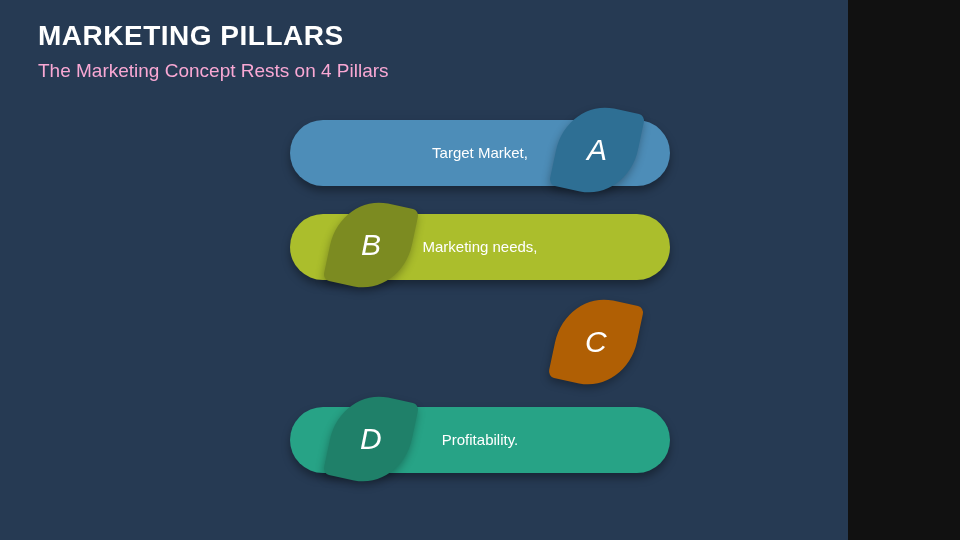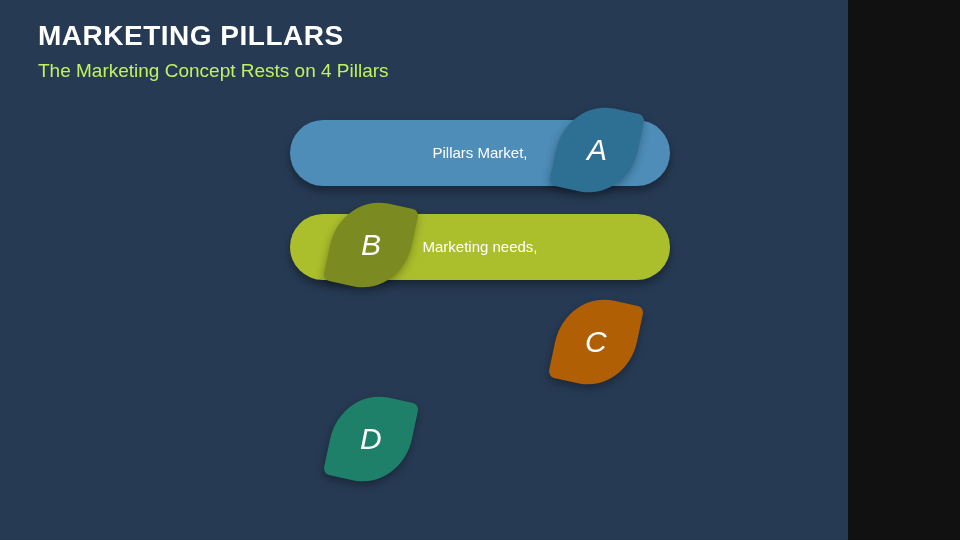"The Marketing Concept Rests on" .subtitle { color: #bef264 -> #f9a8d4 }
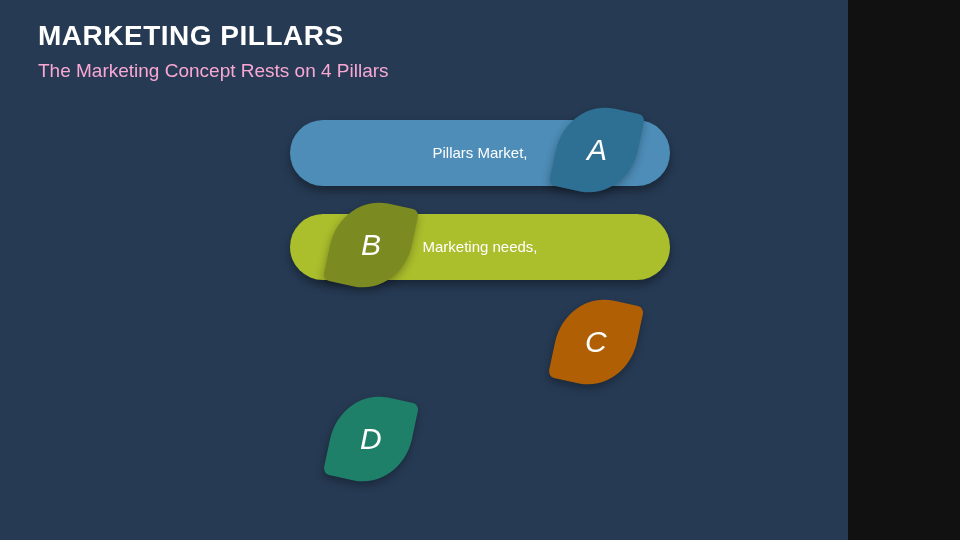"Pillars Market," span.pill-label { text: Pillars -> Target }
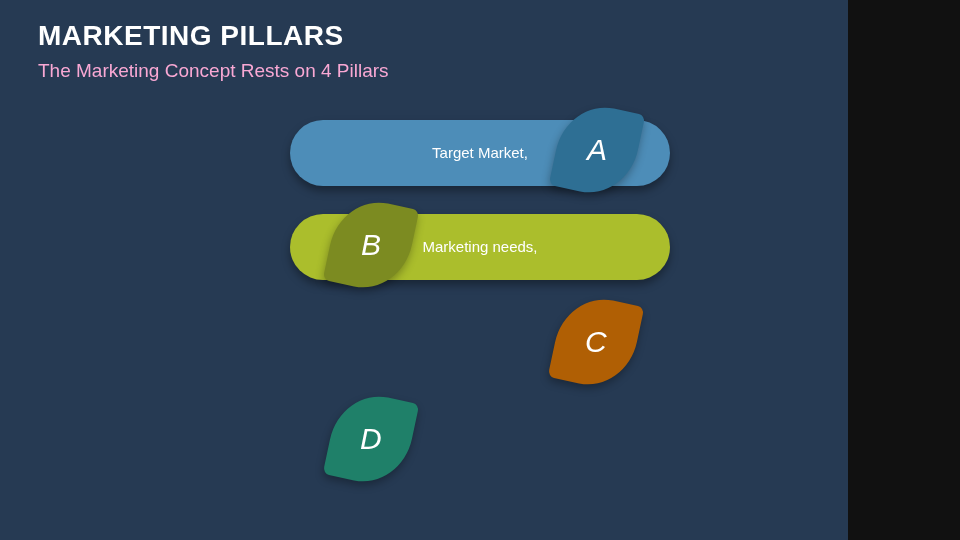"Profitability." div.pill { html: none -> <div> <span>Profitability.</span> </div> }
